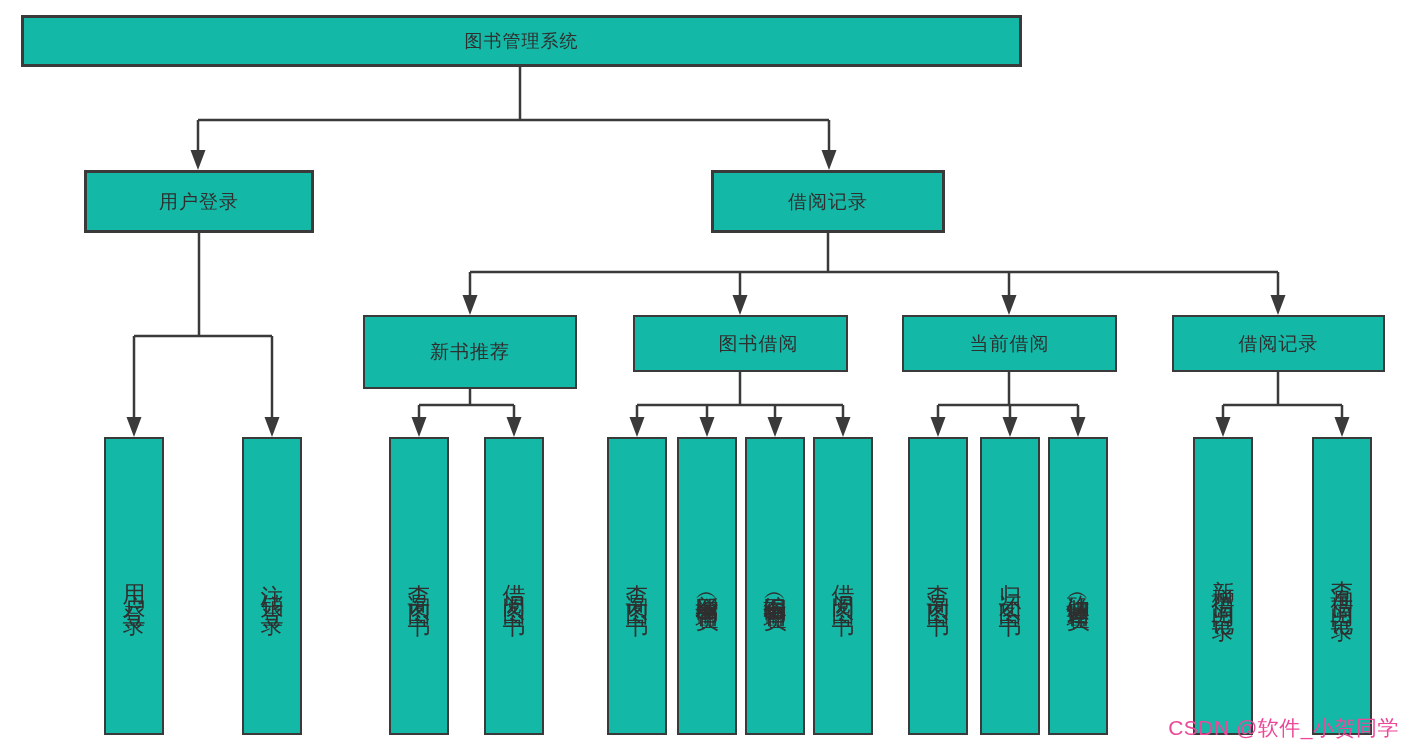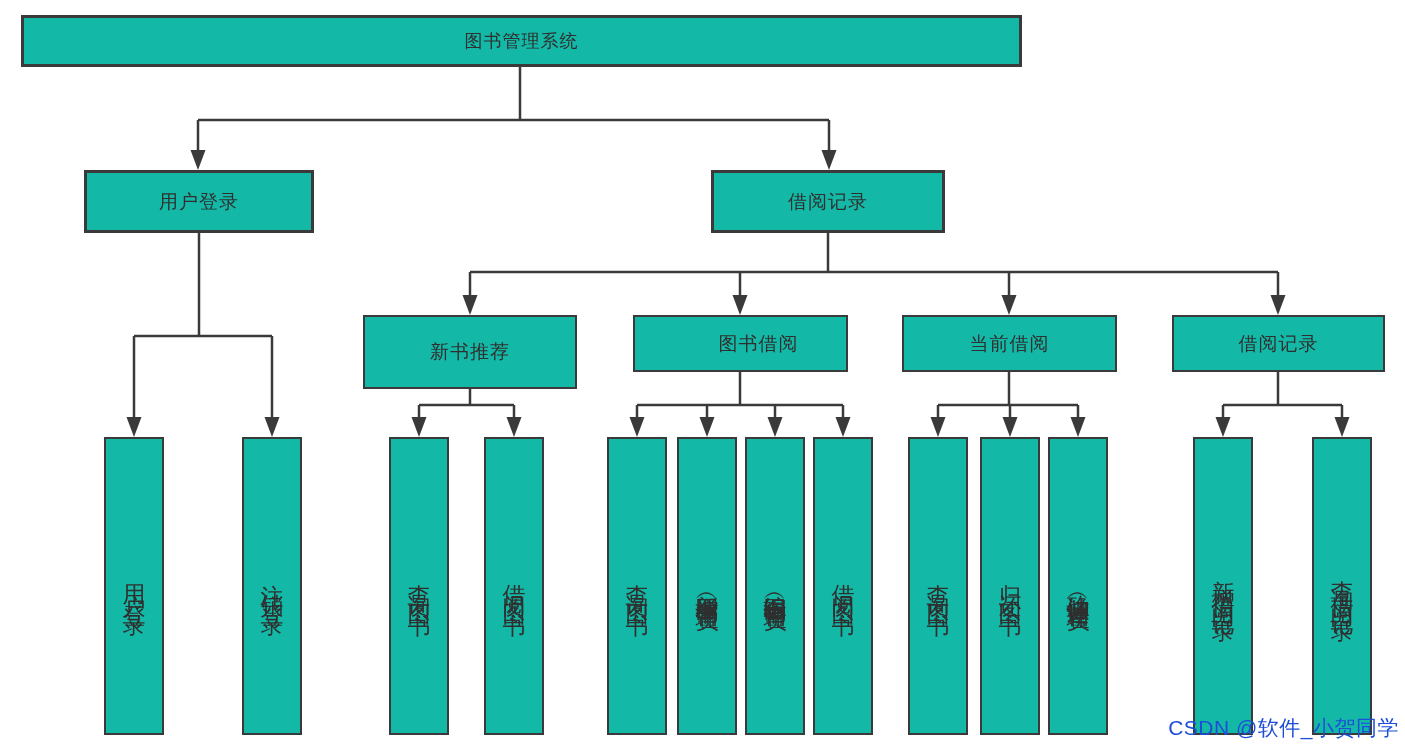"CSDN @软件_小贺同学" #watermark { color: #1d4ed8 -> #ec4899 }
